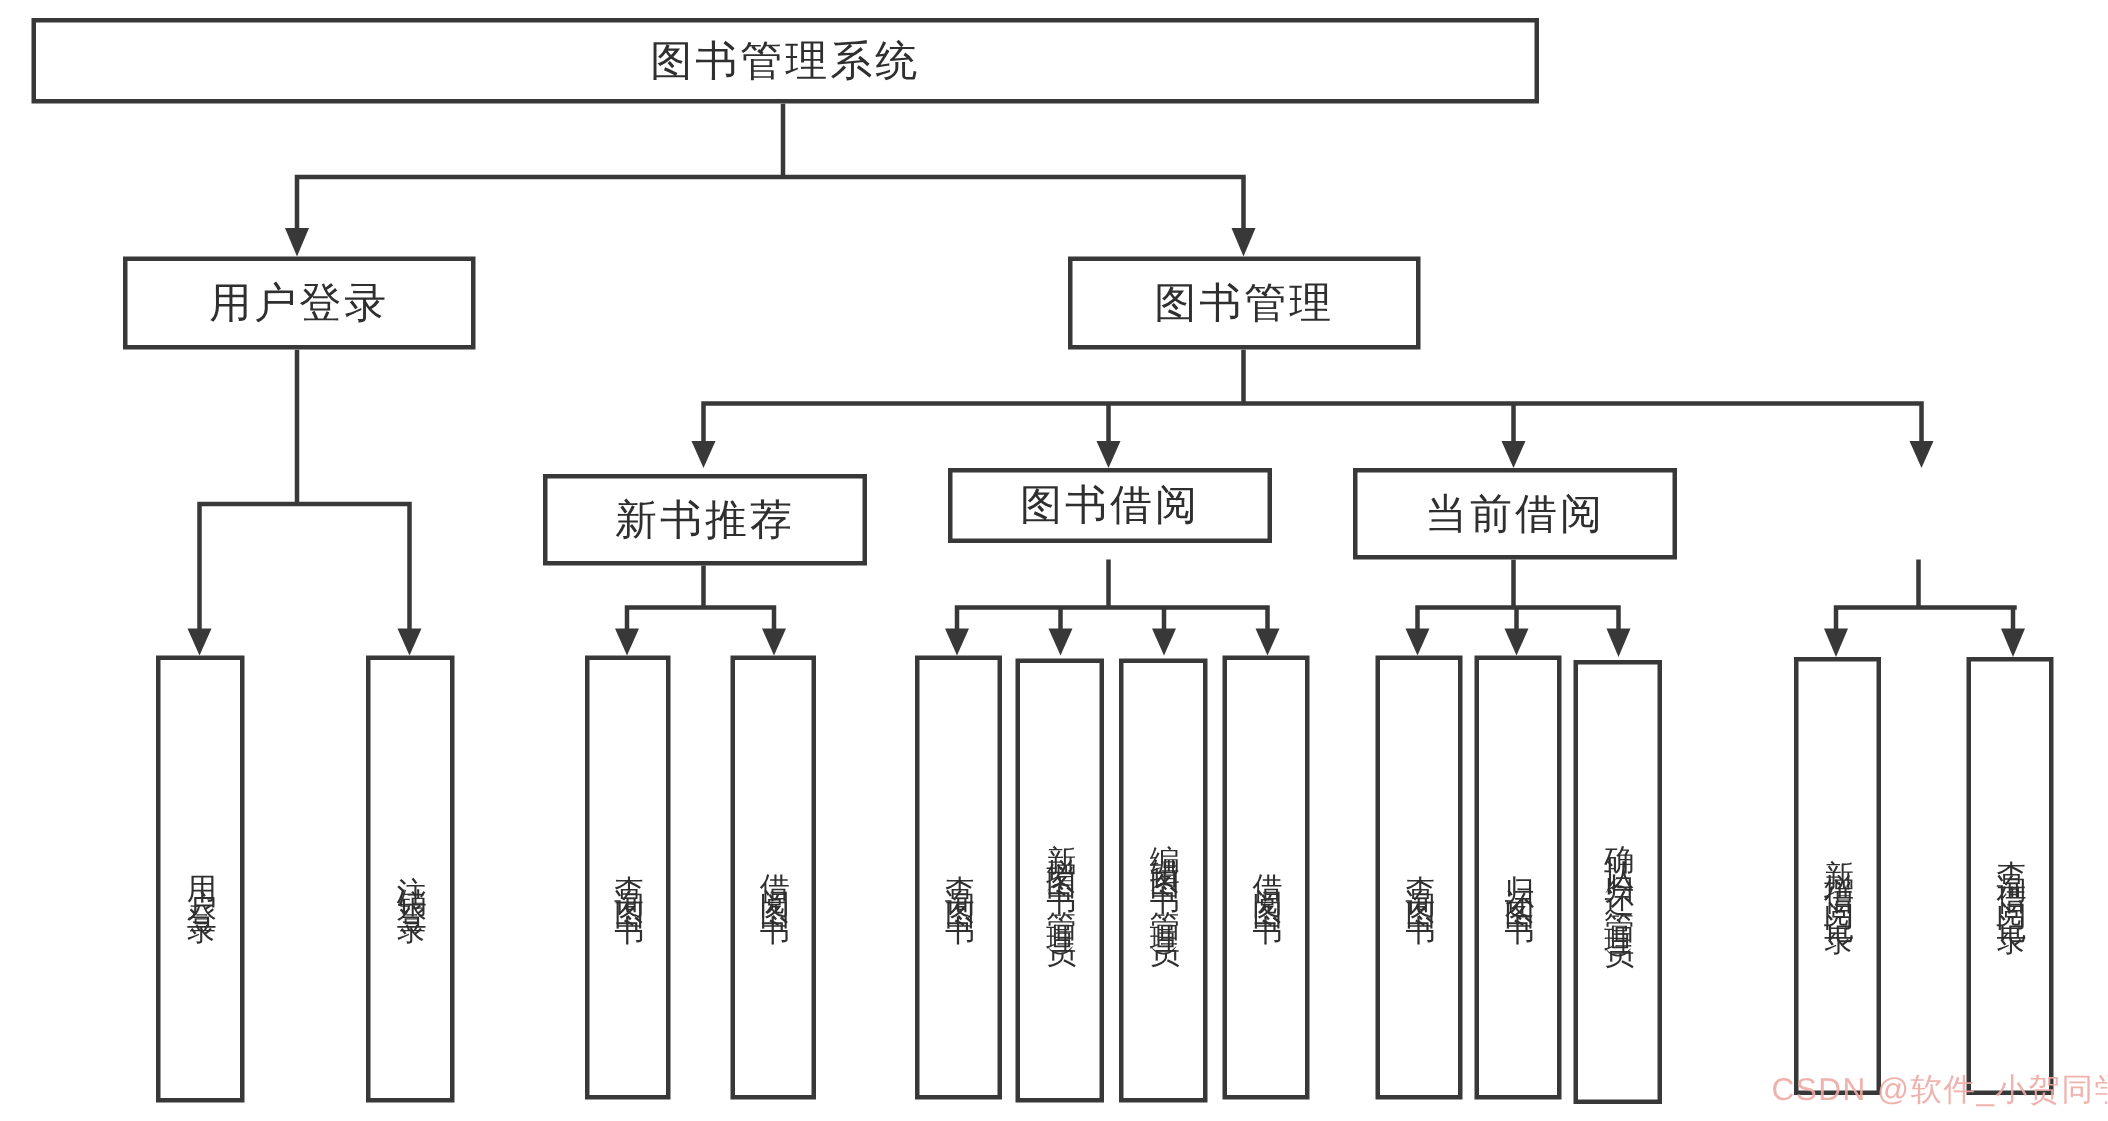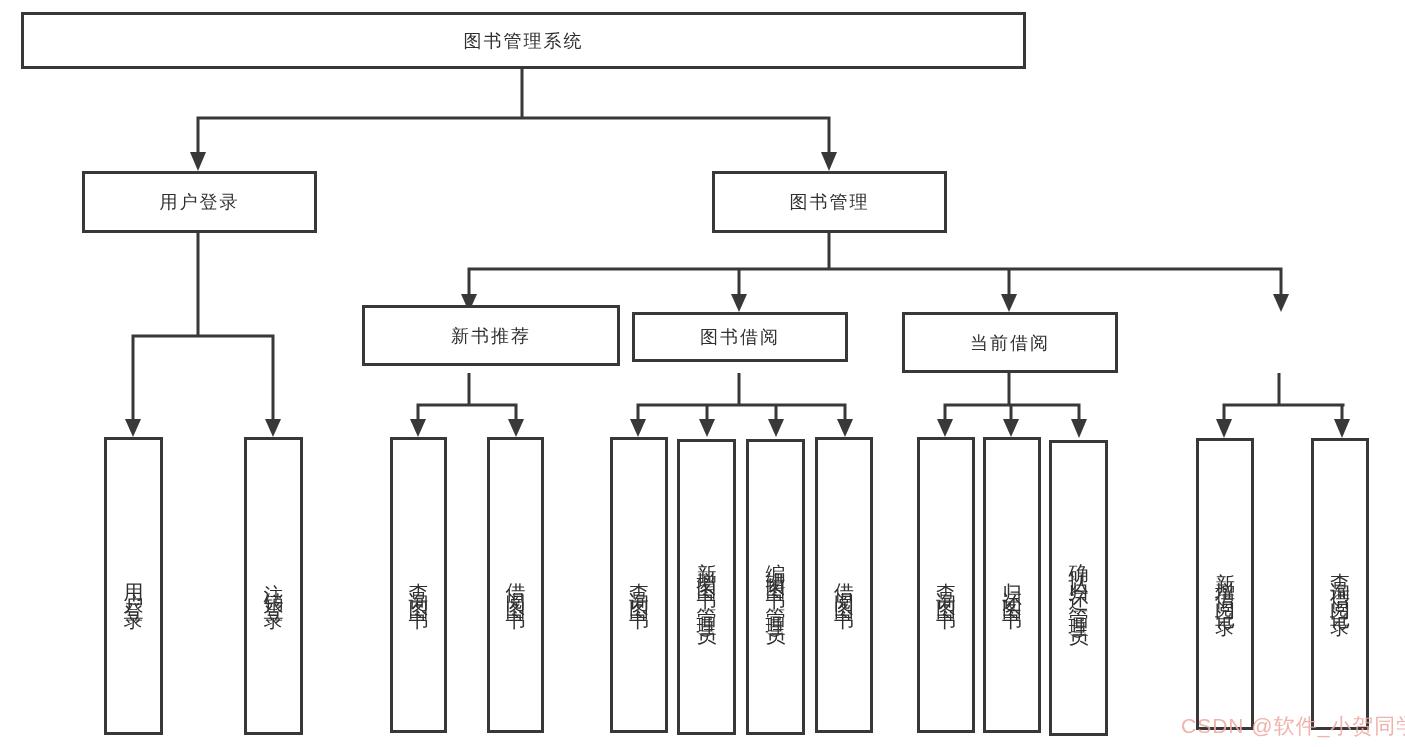"图书管理系统" .h .label { font-size: 18px -> 28px }
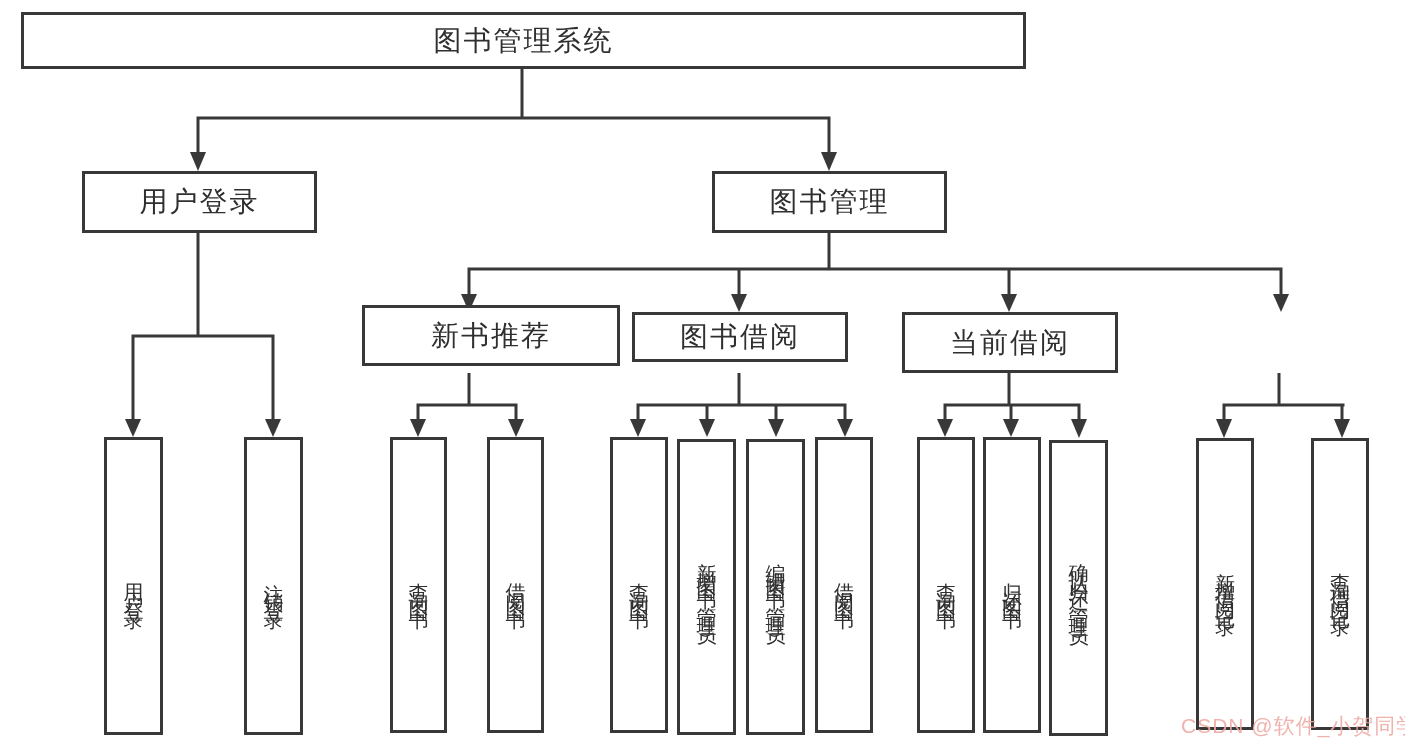"新书推荐" #n-l2a { top: 305px -> 316px; width: 258px -> 216px }
